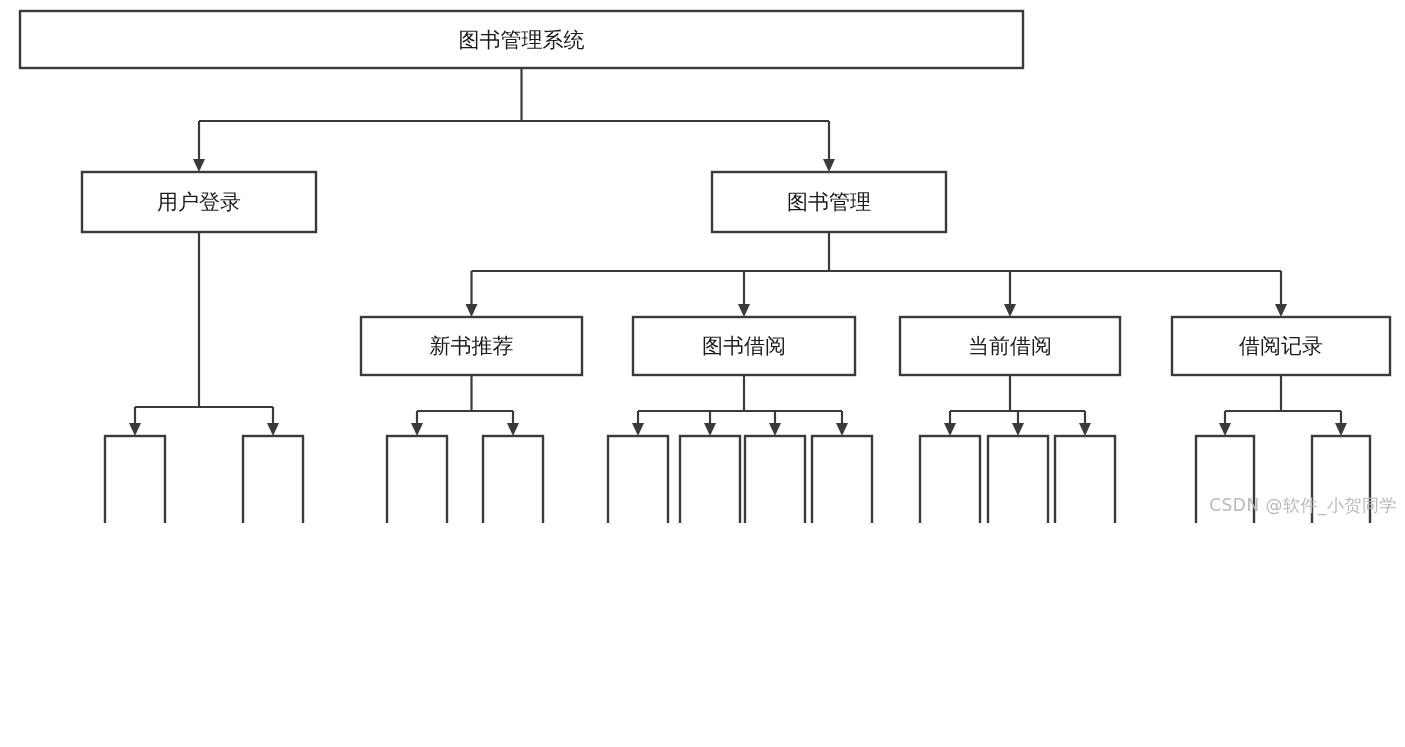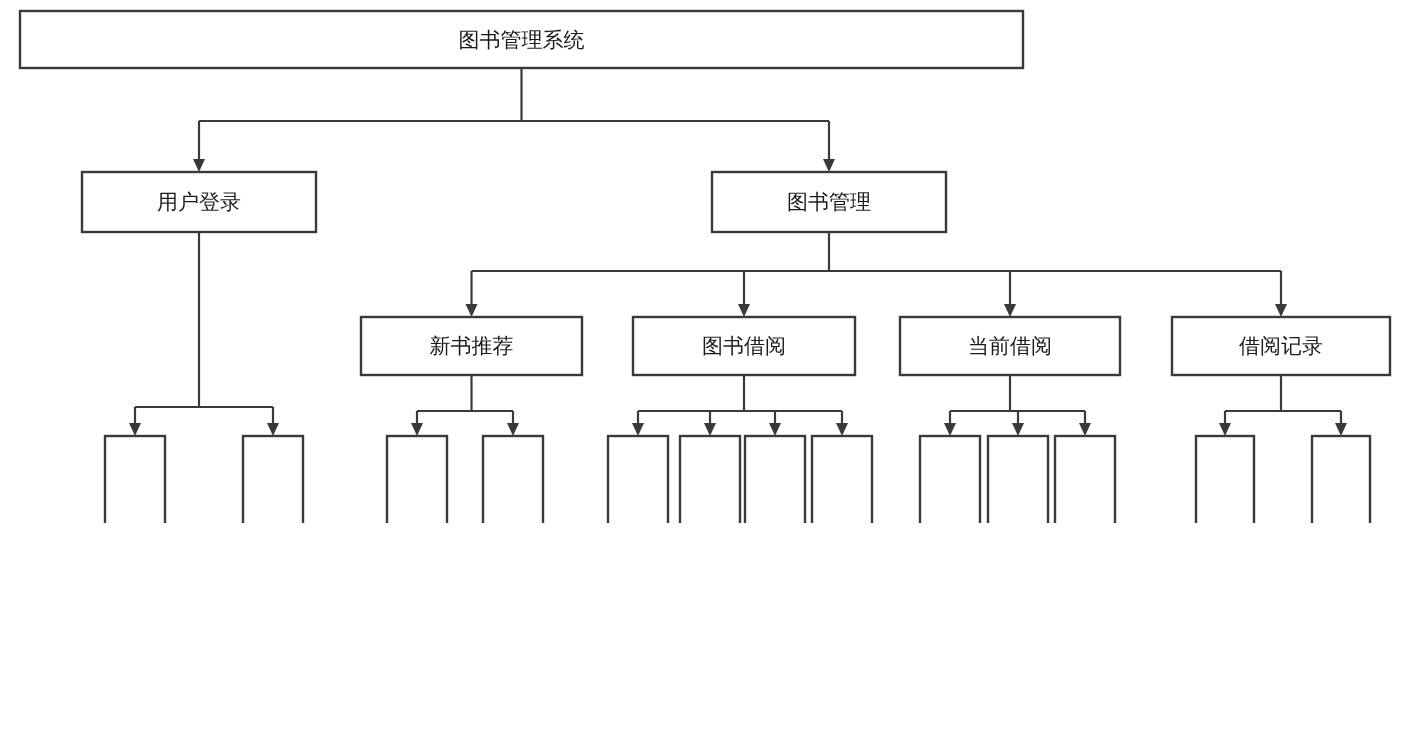"CSDN @软件_小贺同学" div.watermark { html: none -> <div>CSDN @软件_小贺同学</div> }
